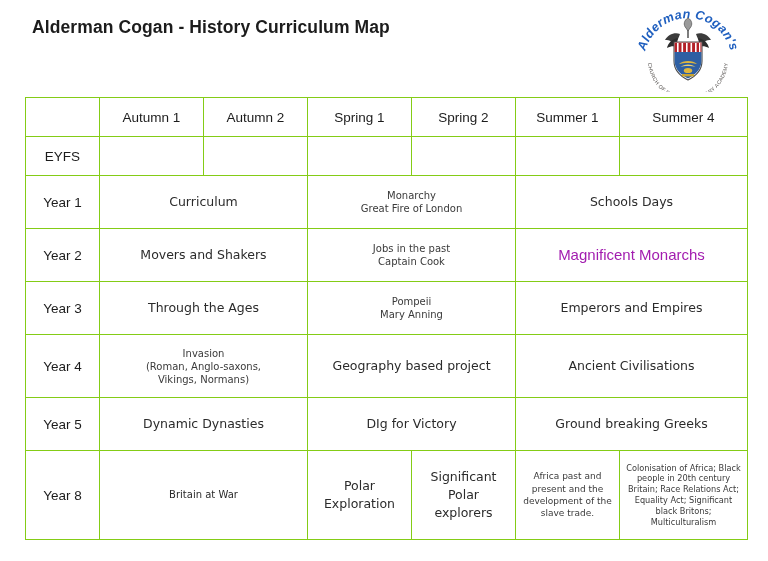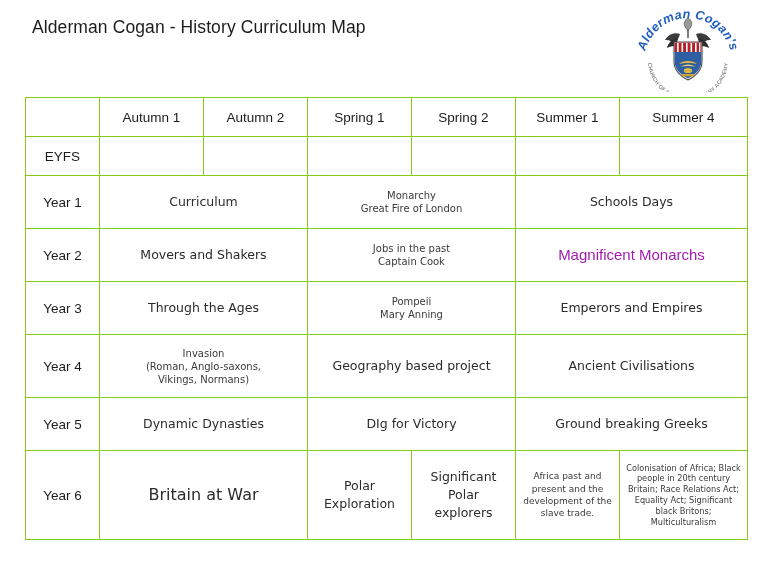"Alderman Cogan - History Curriculum" #doc-title { font-weight: 400 -> 700 }
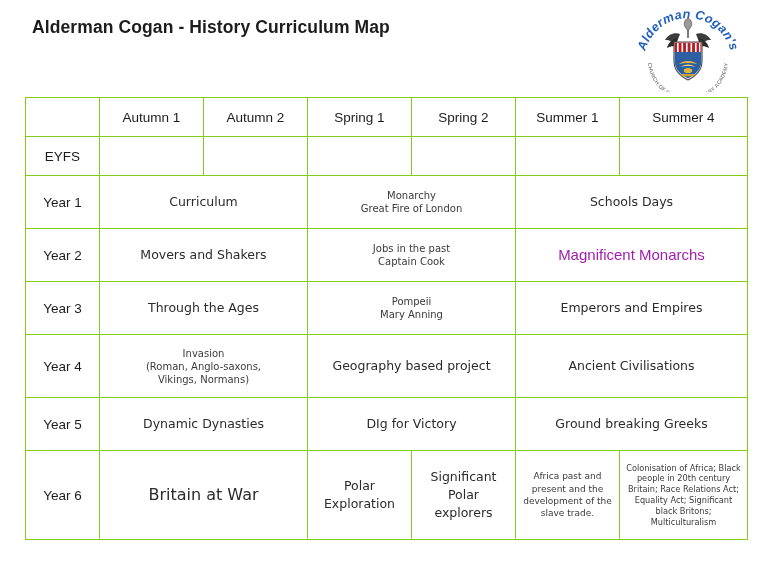"Year 6" td.row-label { text: 6 -> 8 }
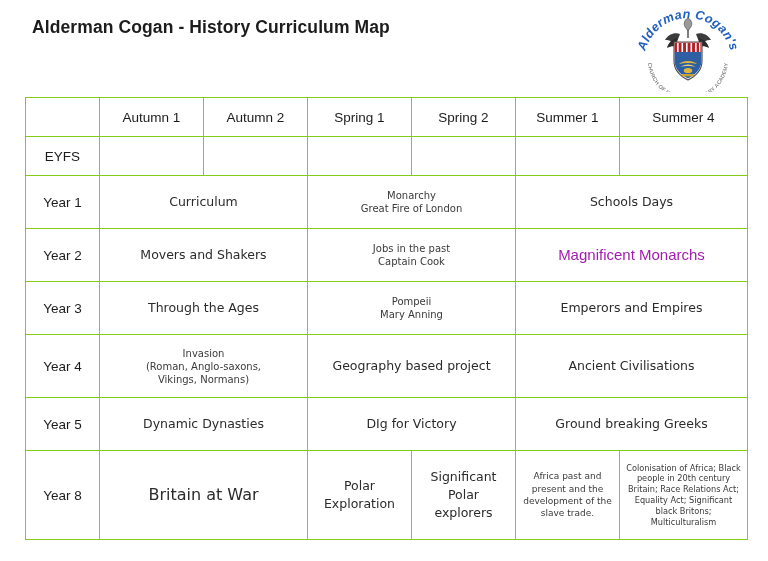"Britain at War" .body-cell.y6main { font-size: 16px -> 10px }
